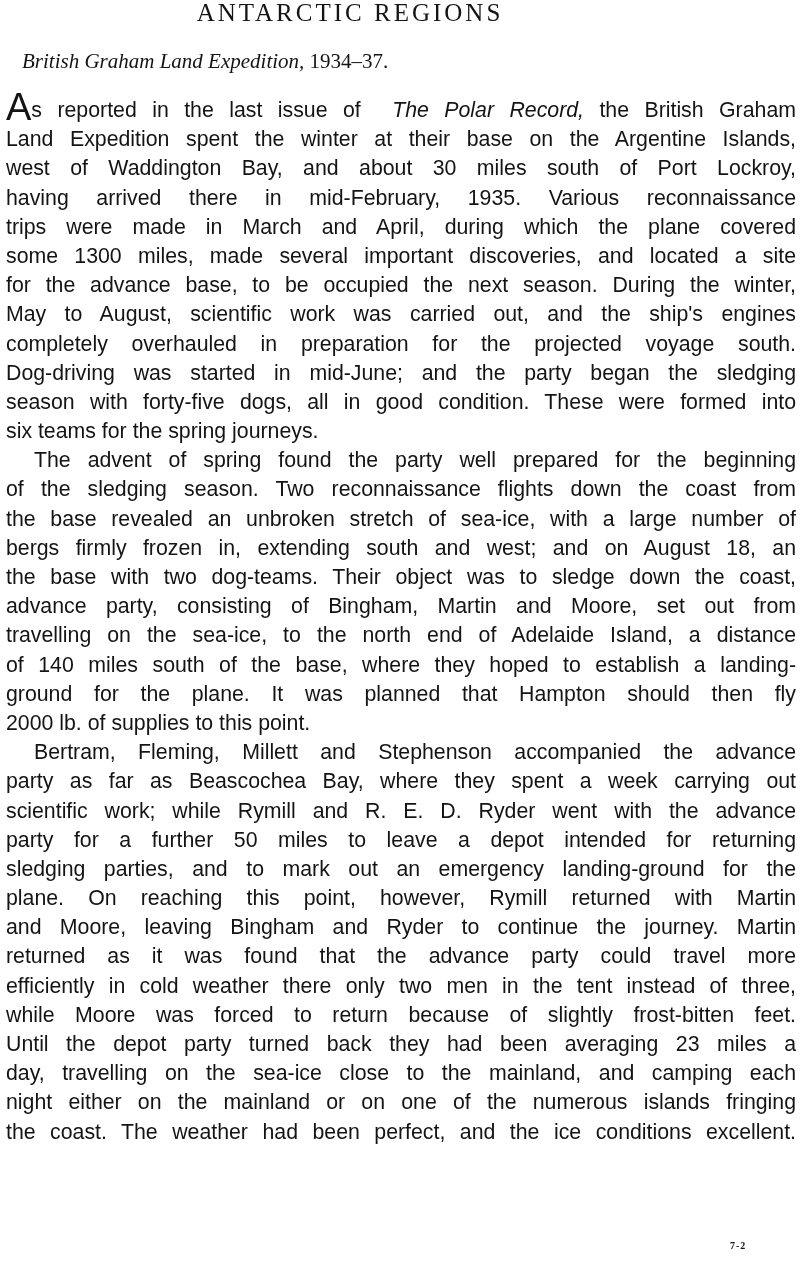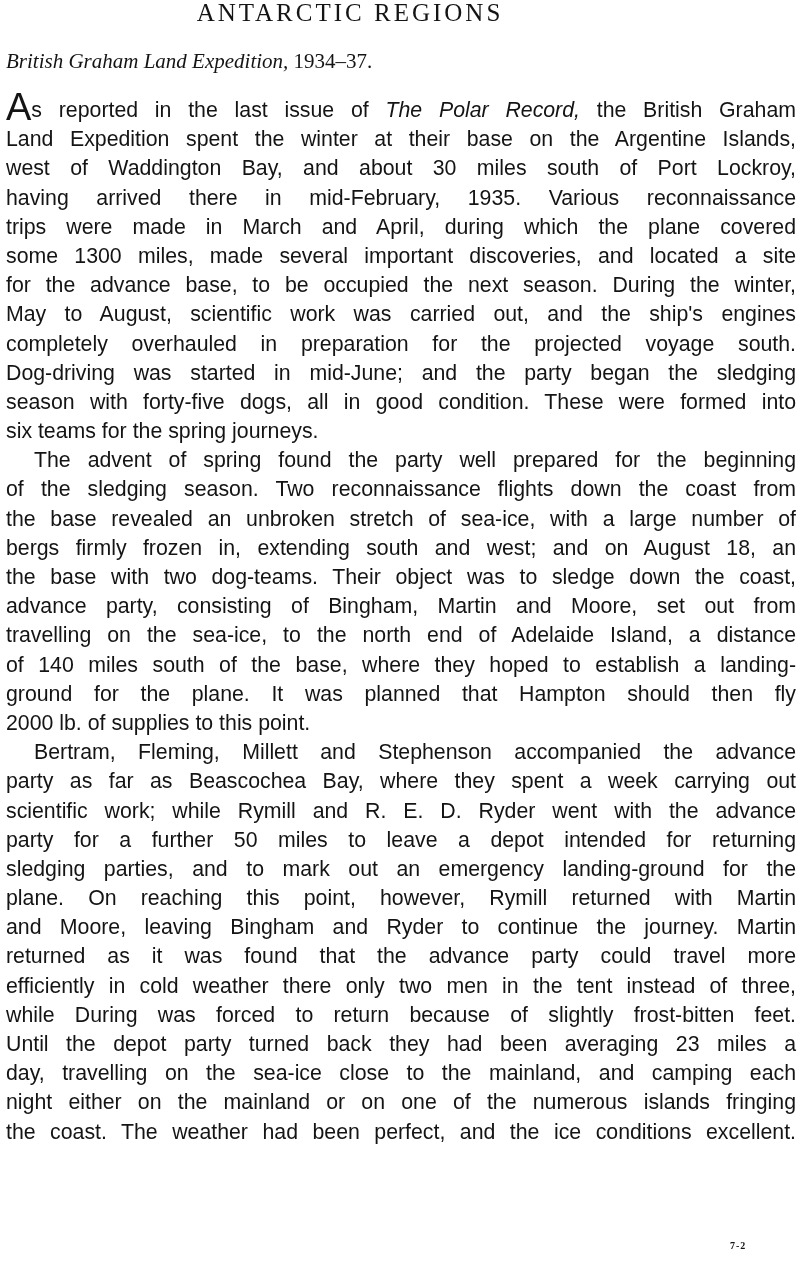"British Graham Land Expedition," .it { margin-left: none -> 16px }
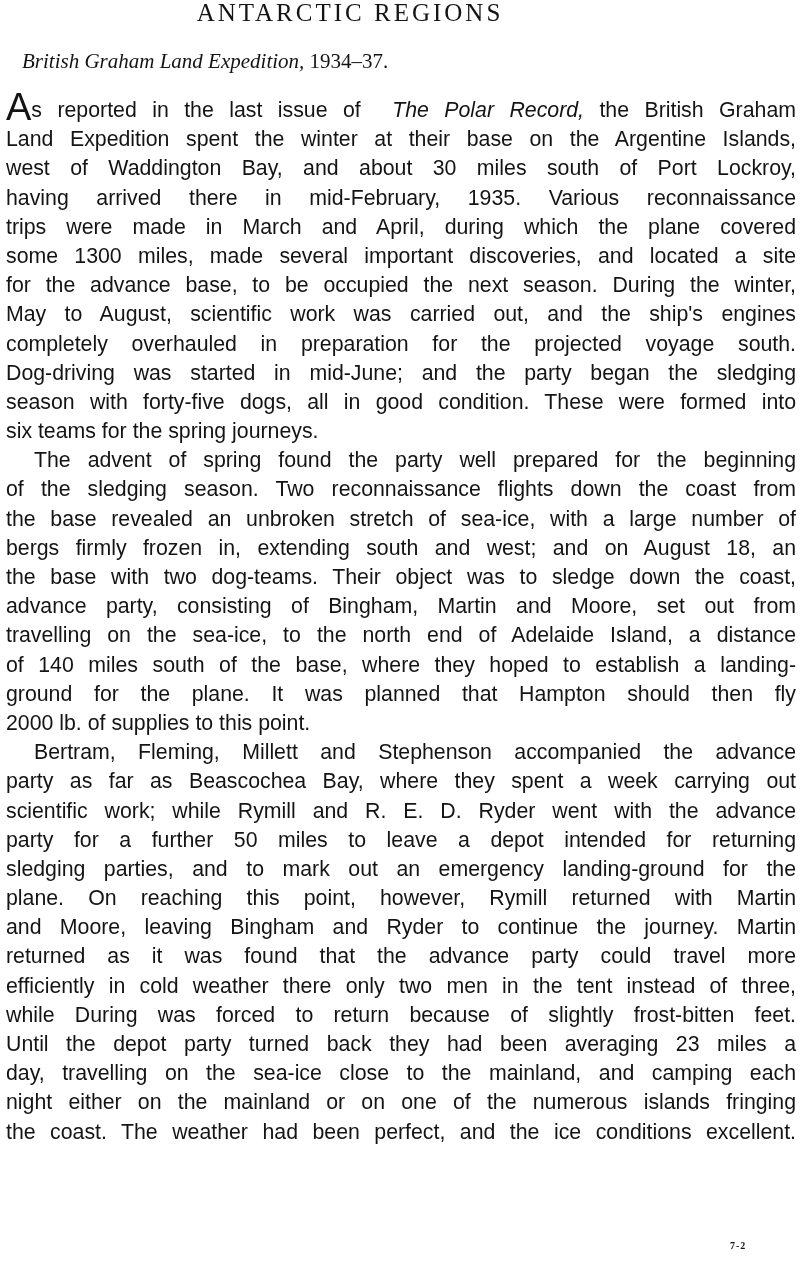"while During was forced to" span.line { text: During -> Moore }
